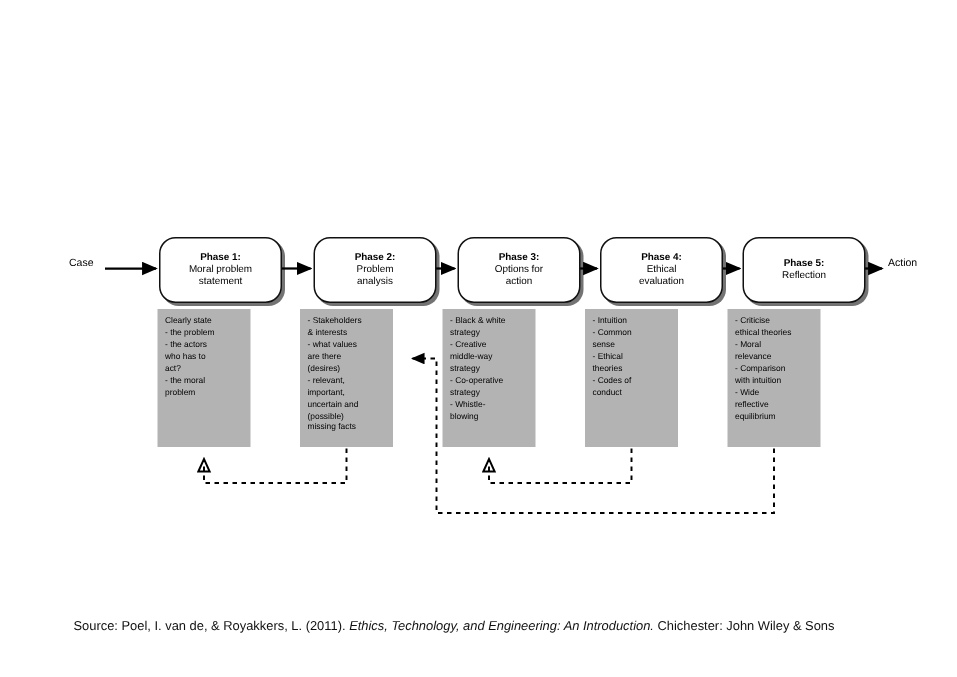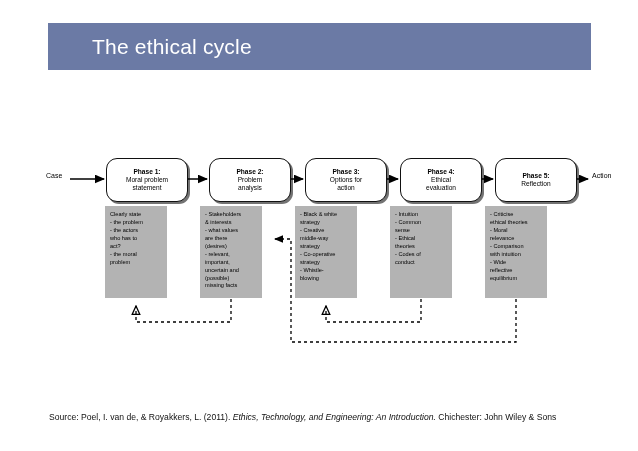"The ethical cycle" div { html: <div> <div>The ethical cycle</div> </div> -> none }
